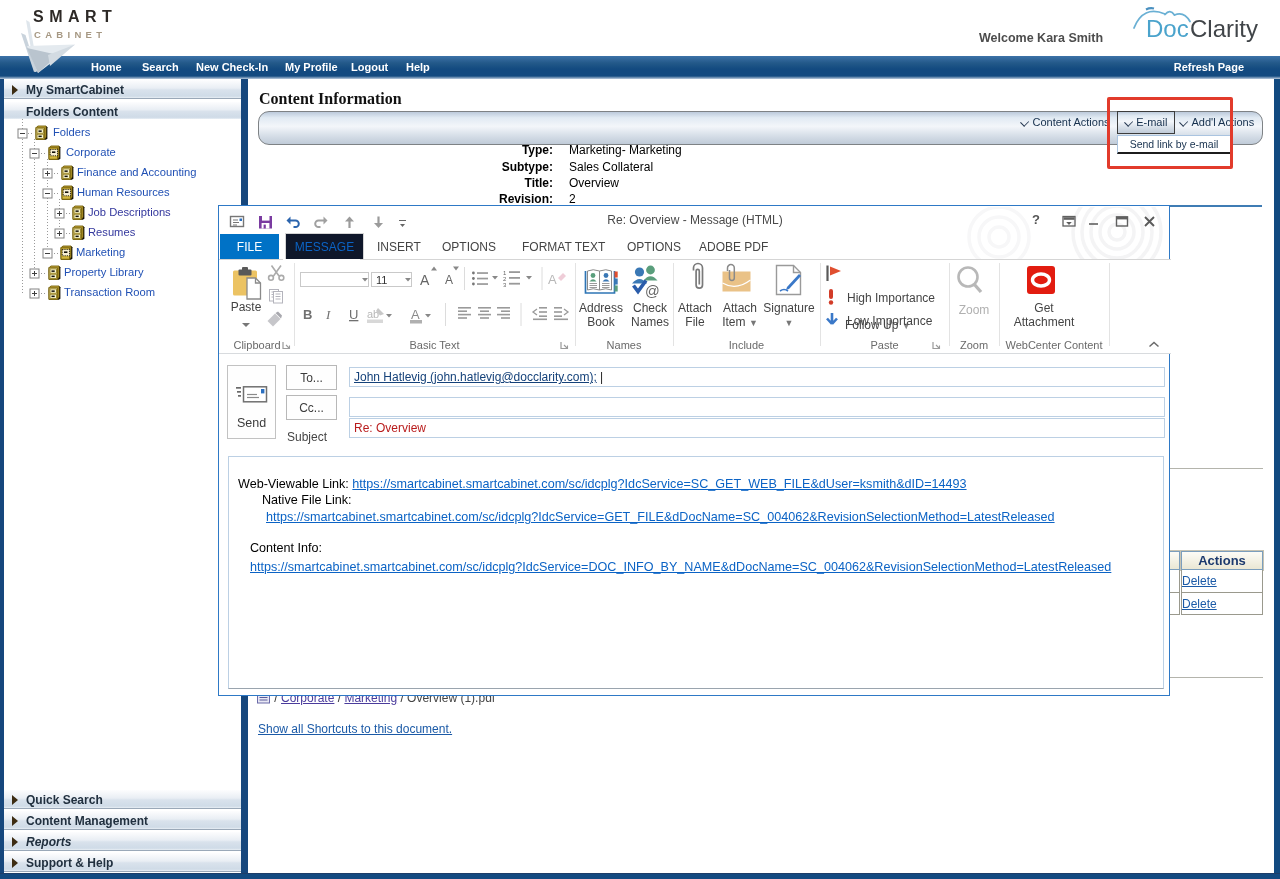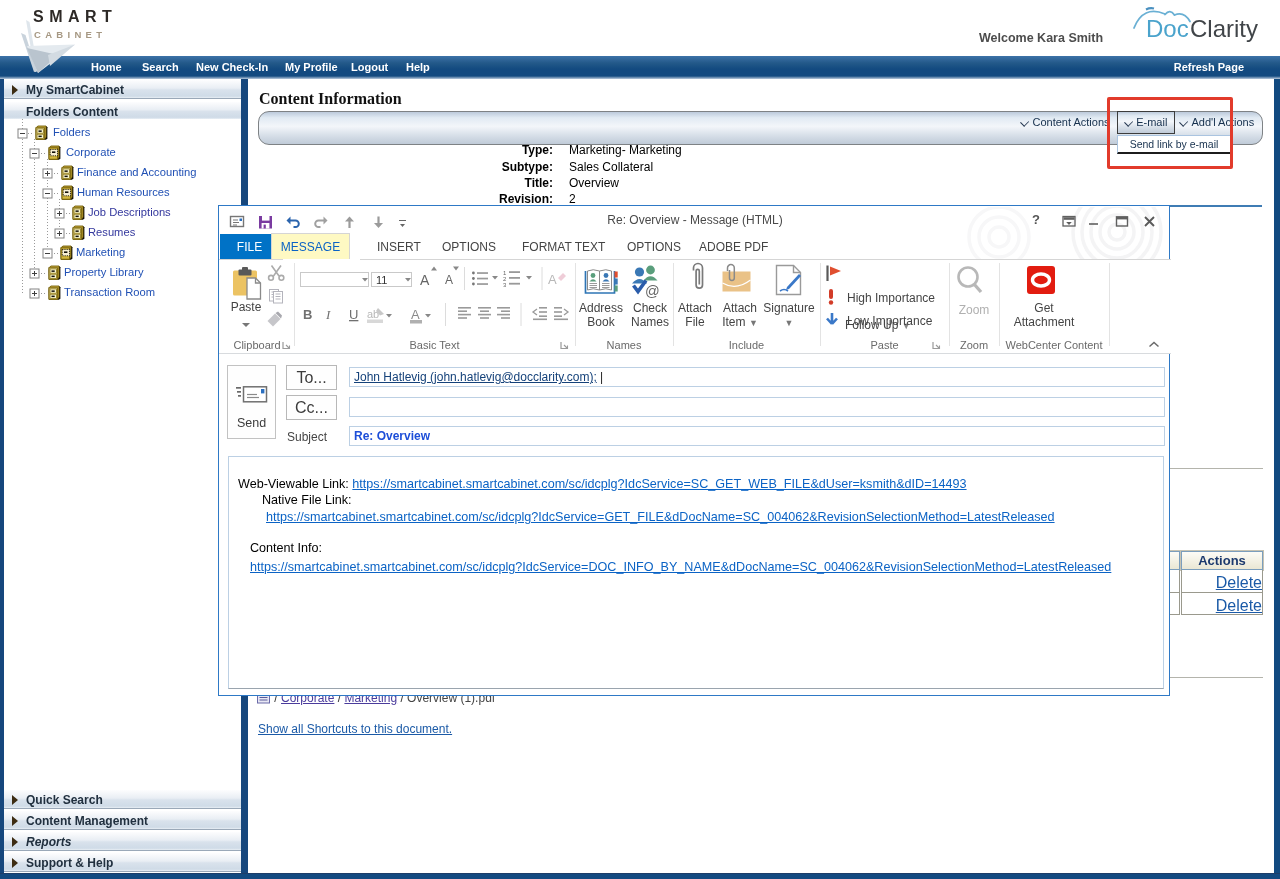"MESSAGE" div.abs { background: #fef9c3 -> #0f172a; left: 52px -> 66px }
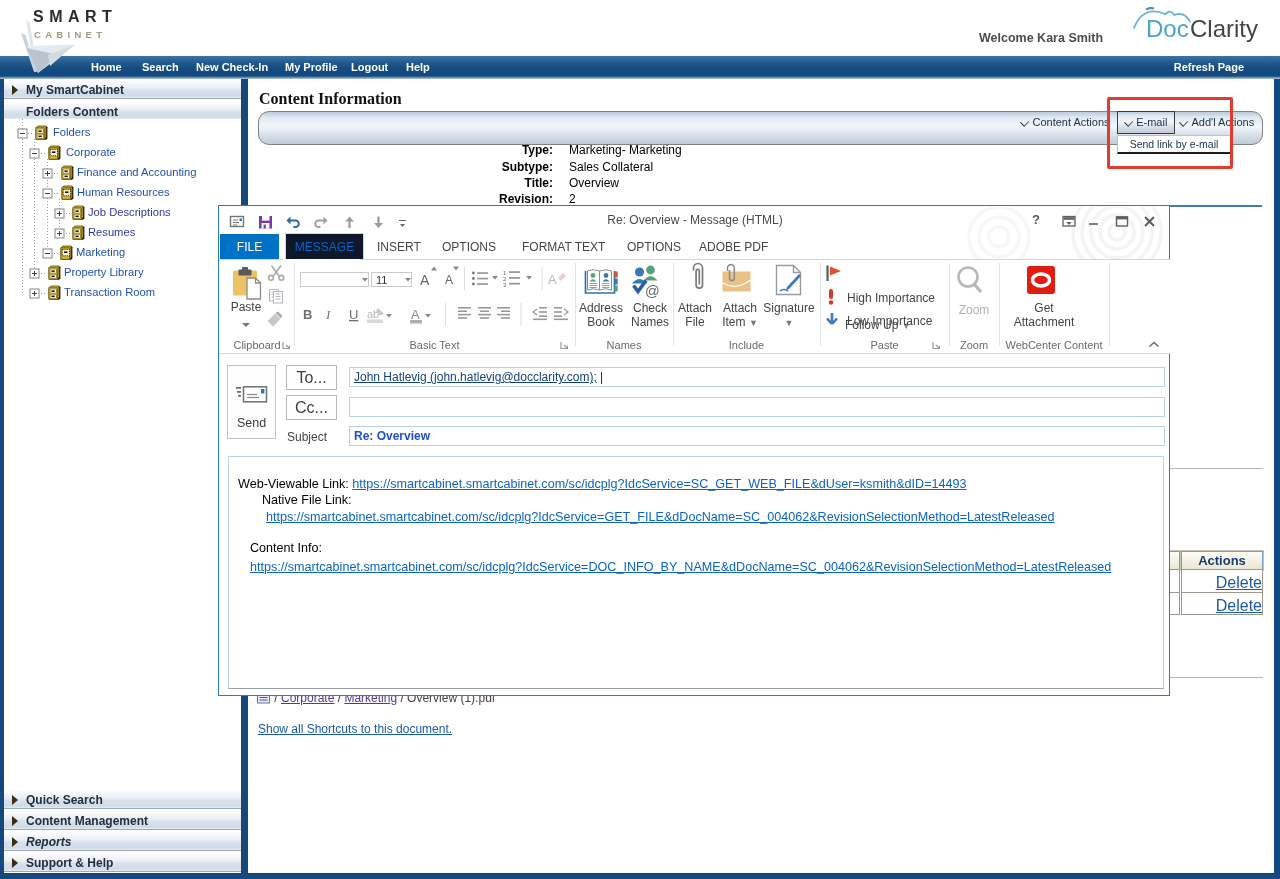"To..." .hbtn { font-size: 16px -> 12px }
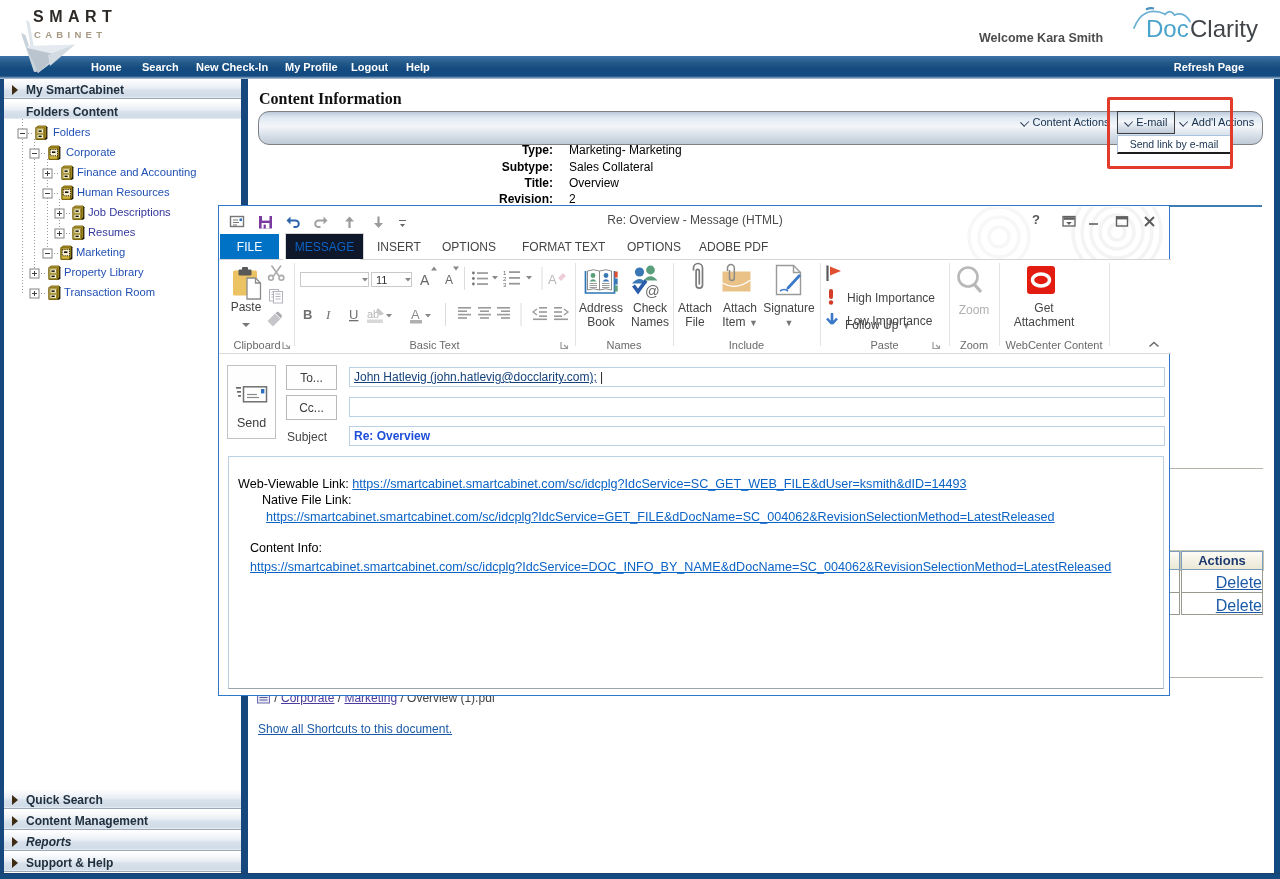"Re: Overview" div.hfield { color: #1d4ed8 -> #b91c1c; font-weight: bold -> none; top: 220px -> 212px }
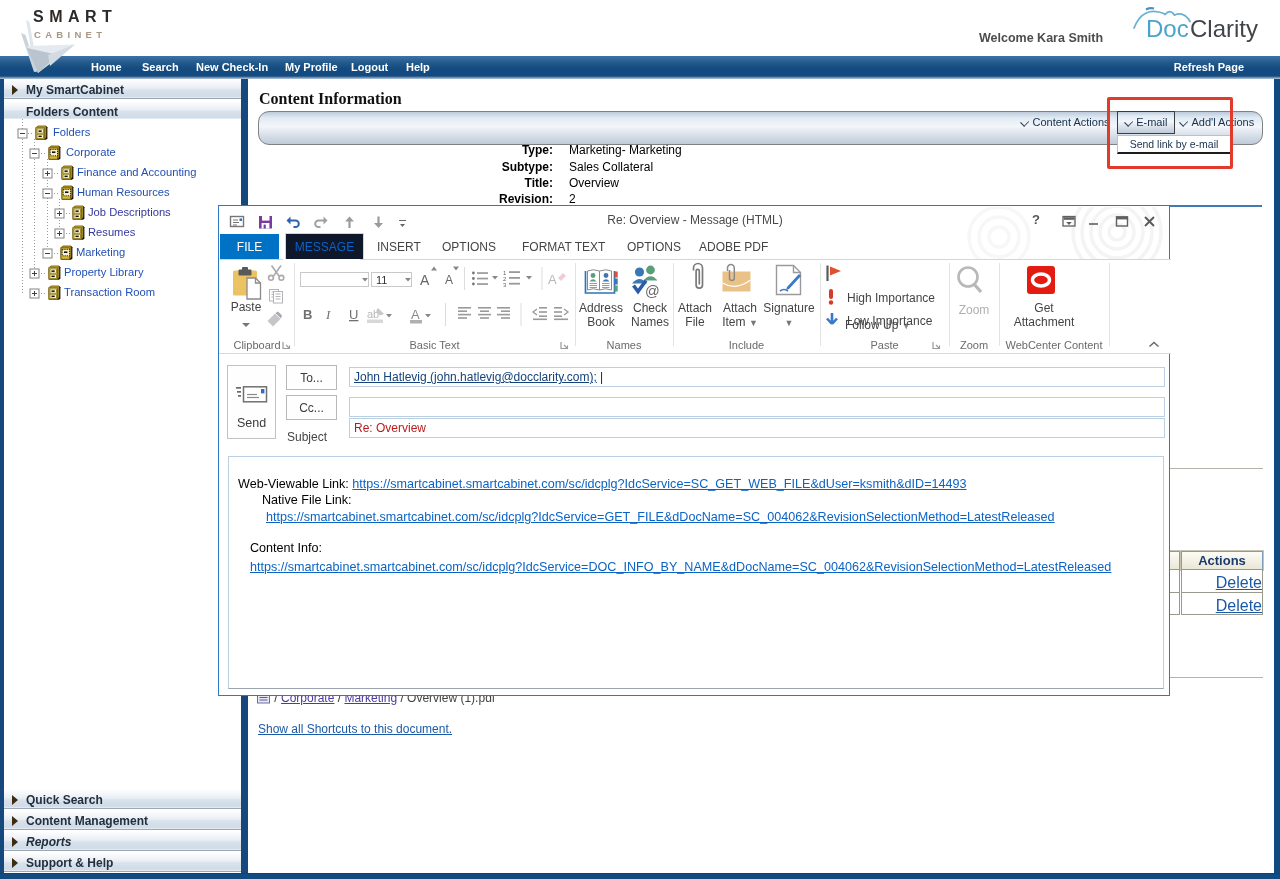"Delete" .atr { font-size: 16px -> 12px; text-align: right -> left }
